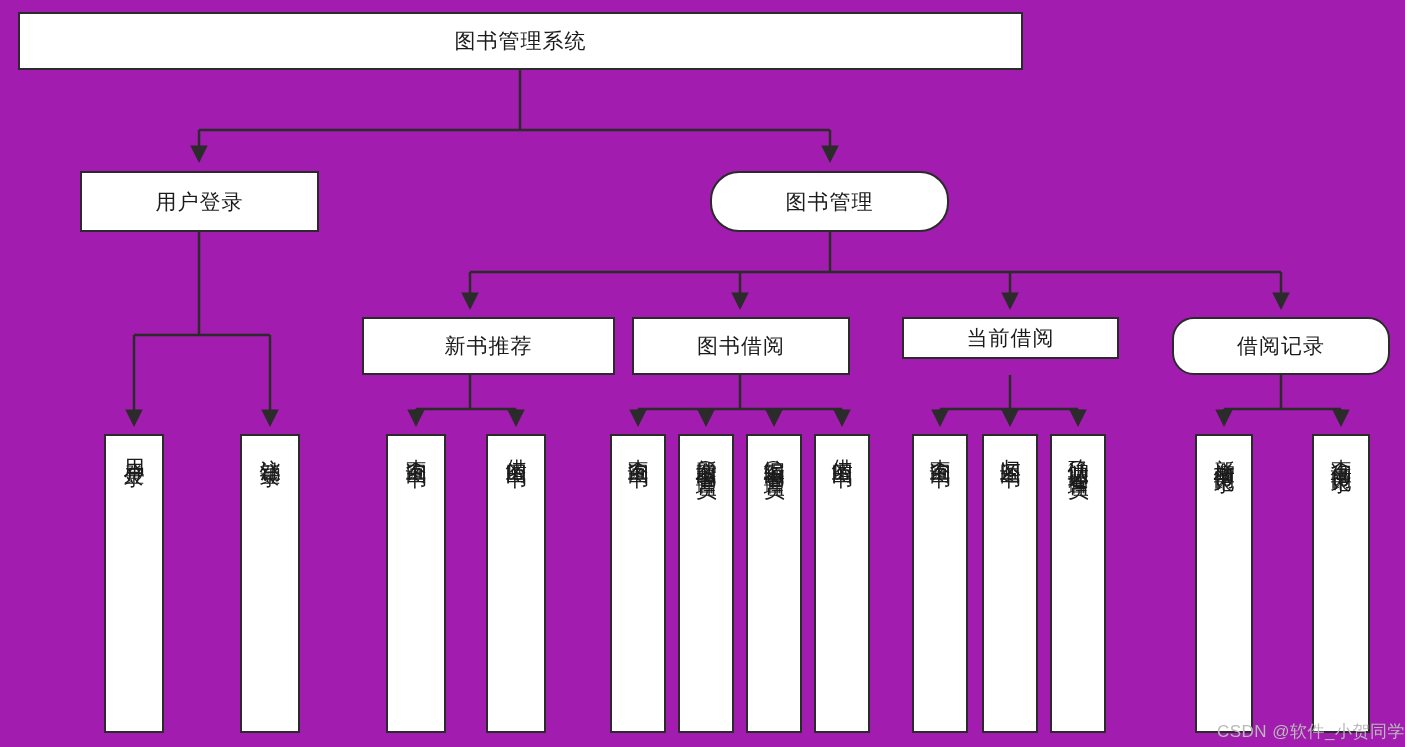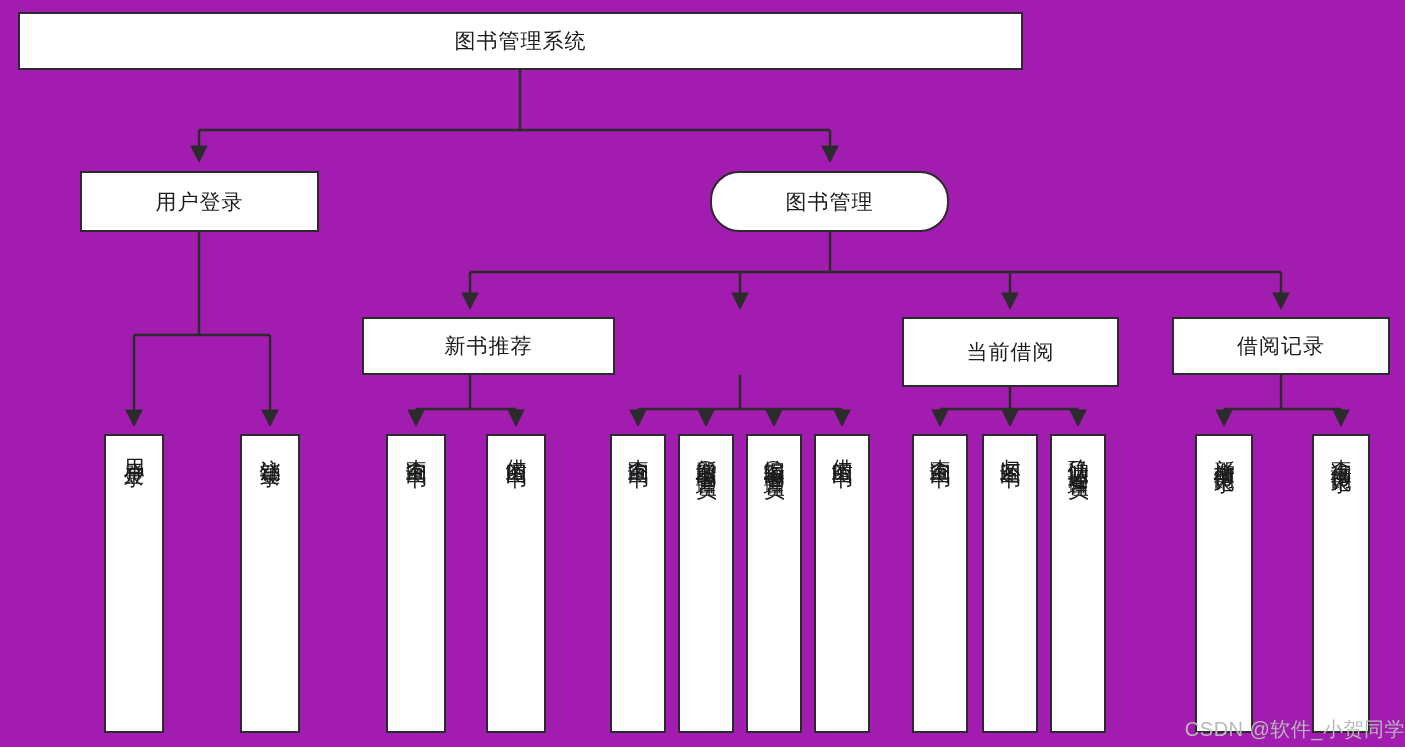"图书借阅" div.node { html: none -> <div> <span>图书借阅</span> </div> }
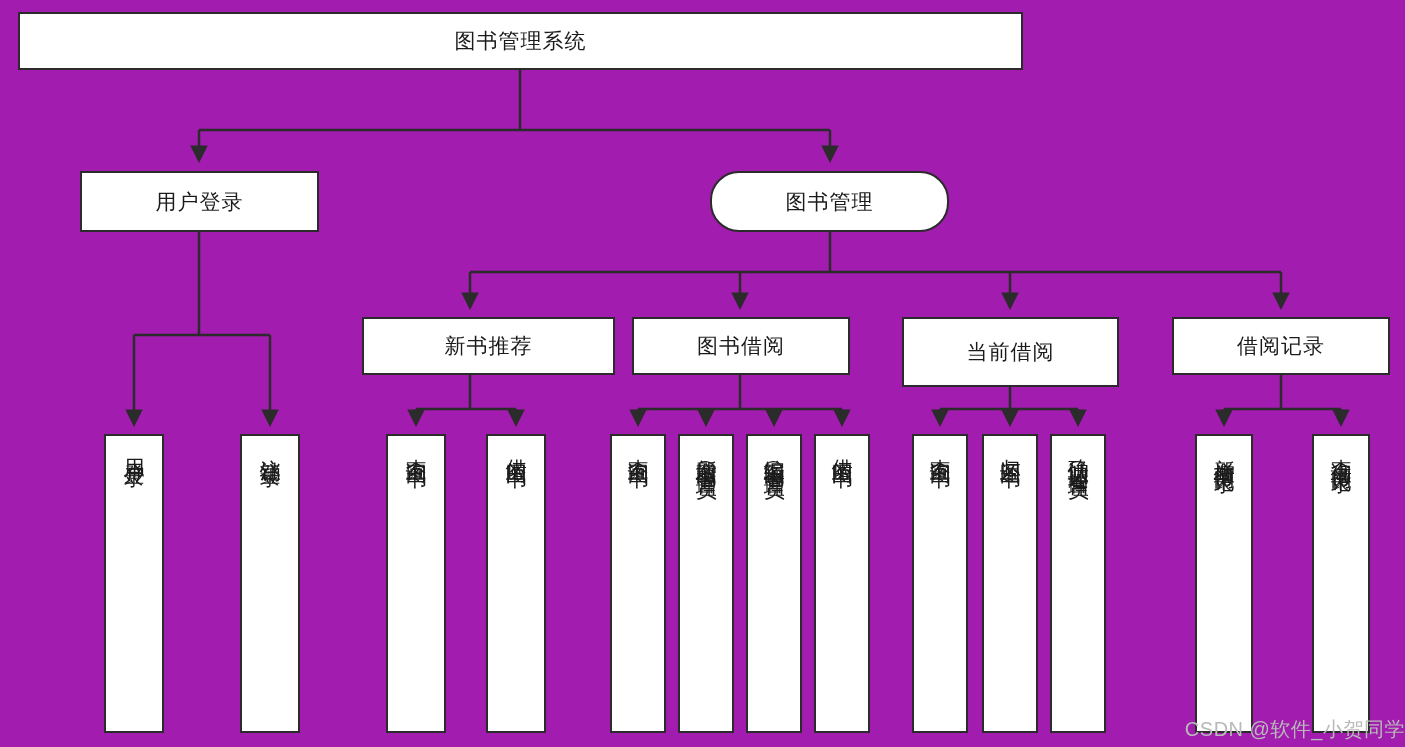"当前借阅" div.node { height: 70px -> 42px }
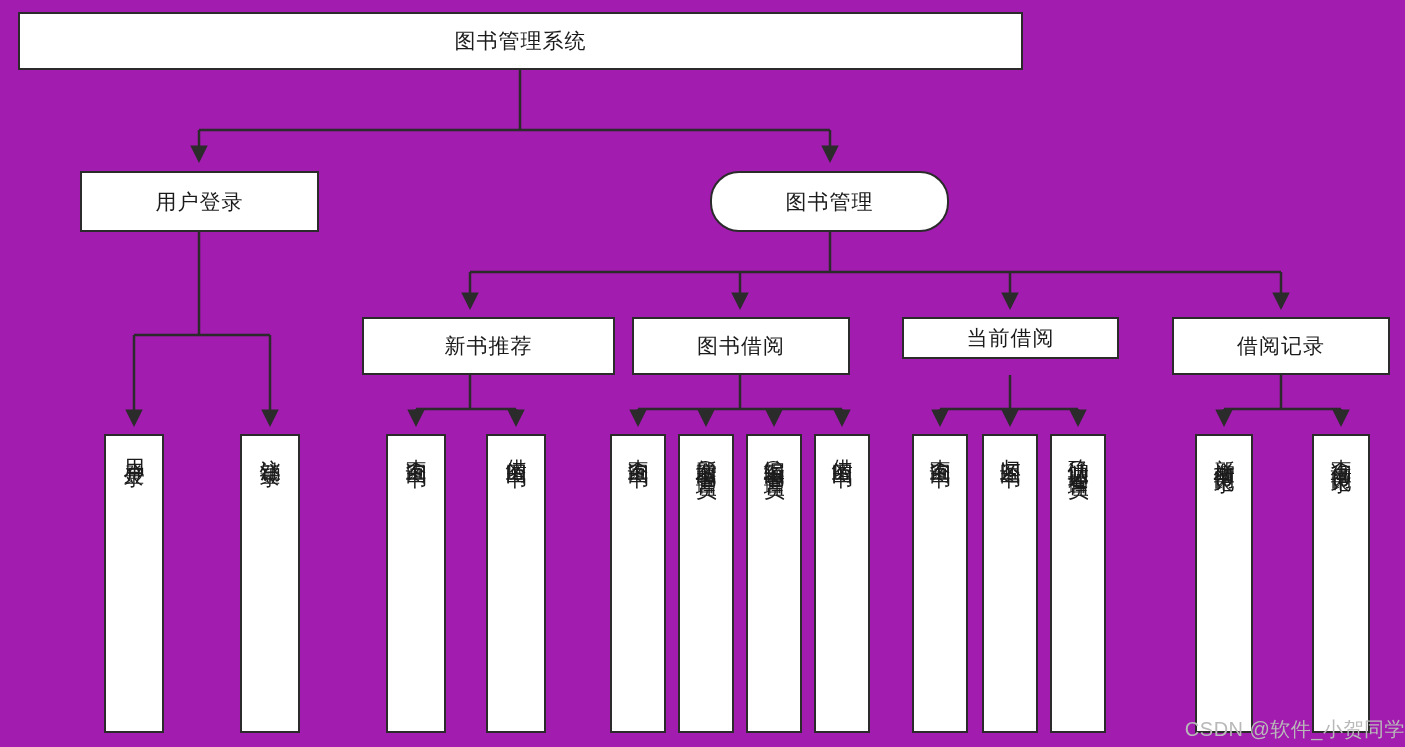"借阅记录" div.node { border-radius: none -> 22px }
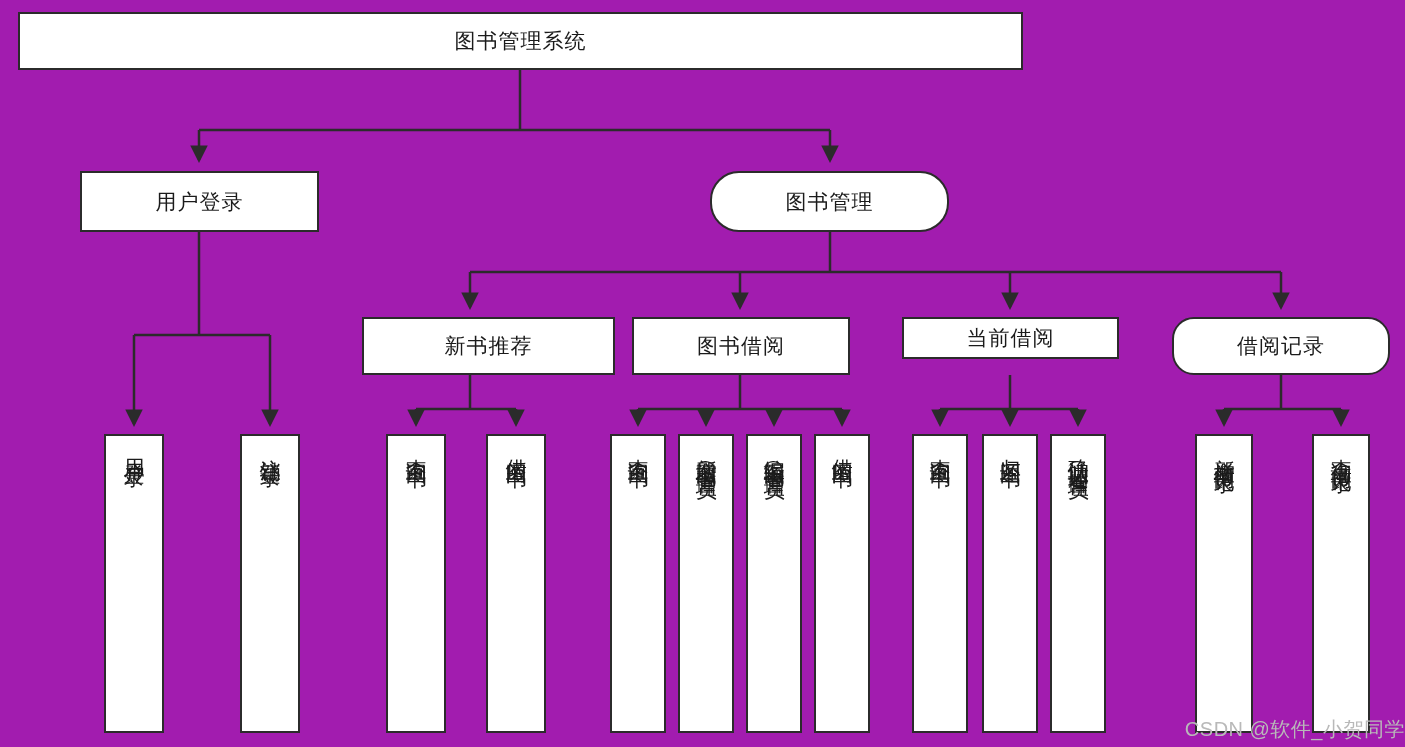"CSDN @软件_小贺同学" .watermark { font-size: 20px -> 17px }
